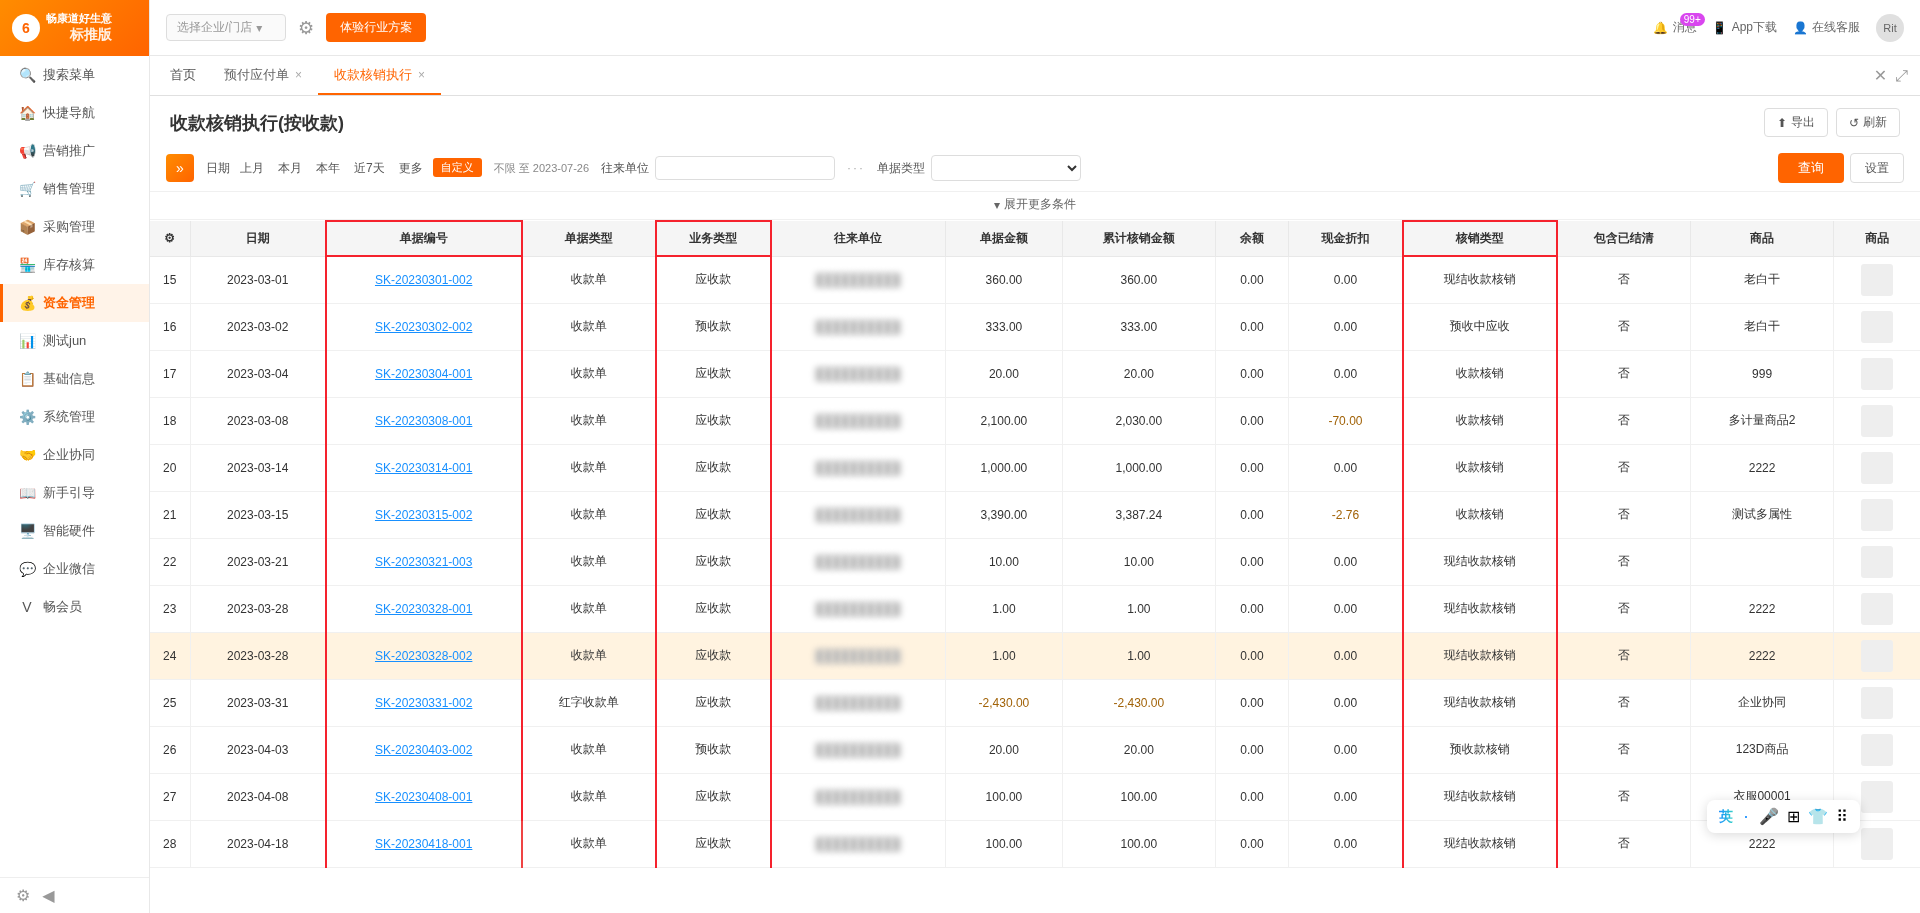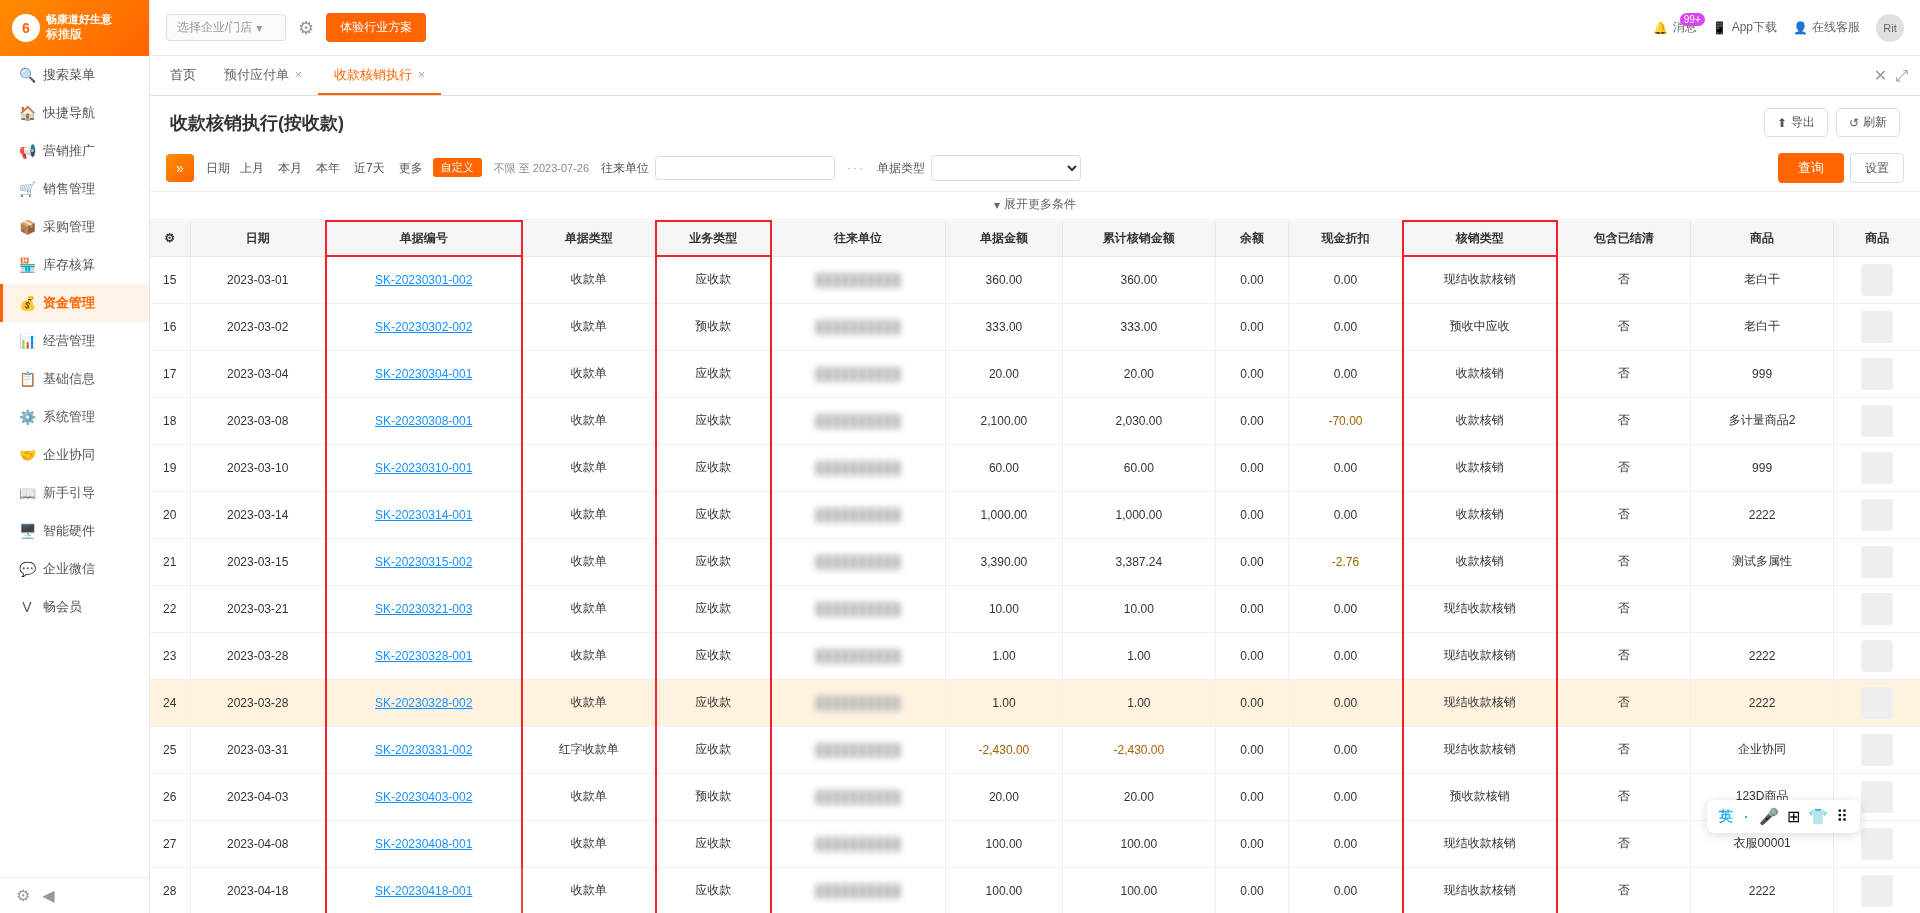"标推版" .sidebar-logo-sub { font-size: 12px -> 14px; text-align: none -> right }
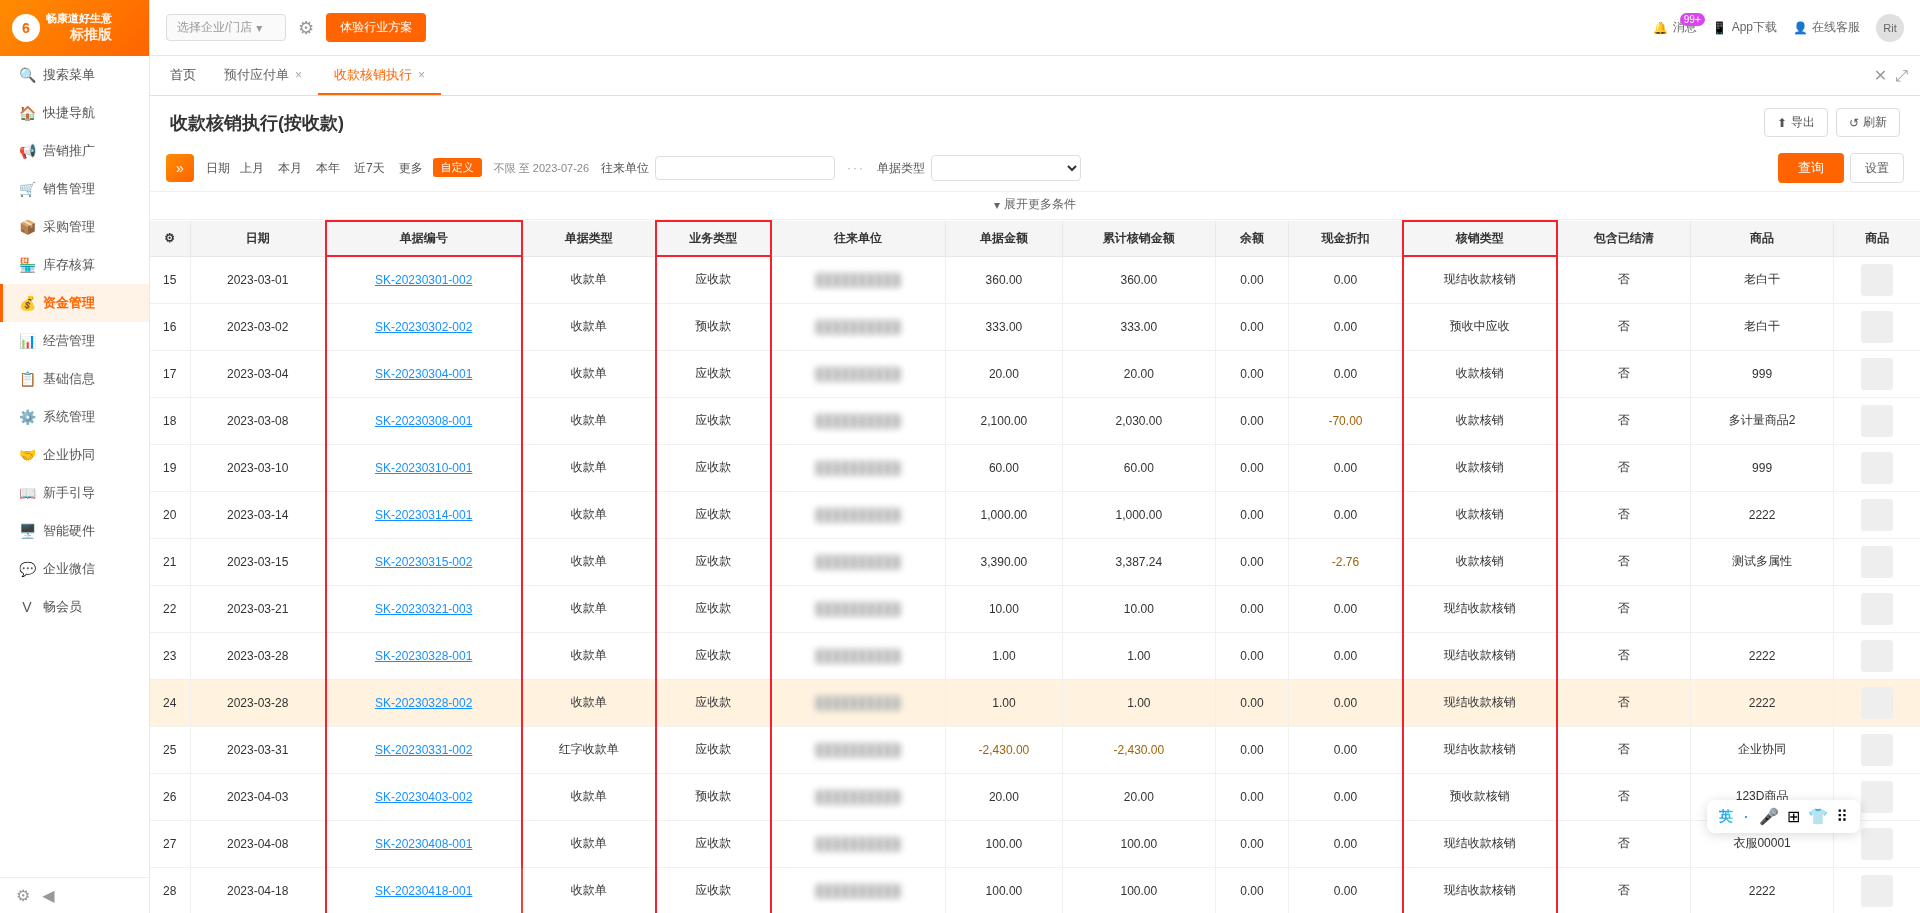"经营管理" span { text: 经营管理 -> 测试jun }
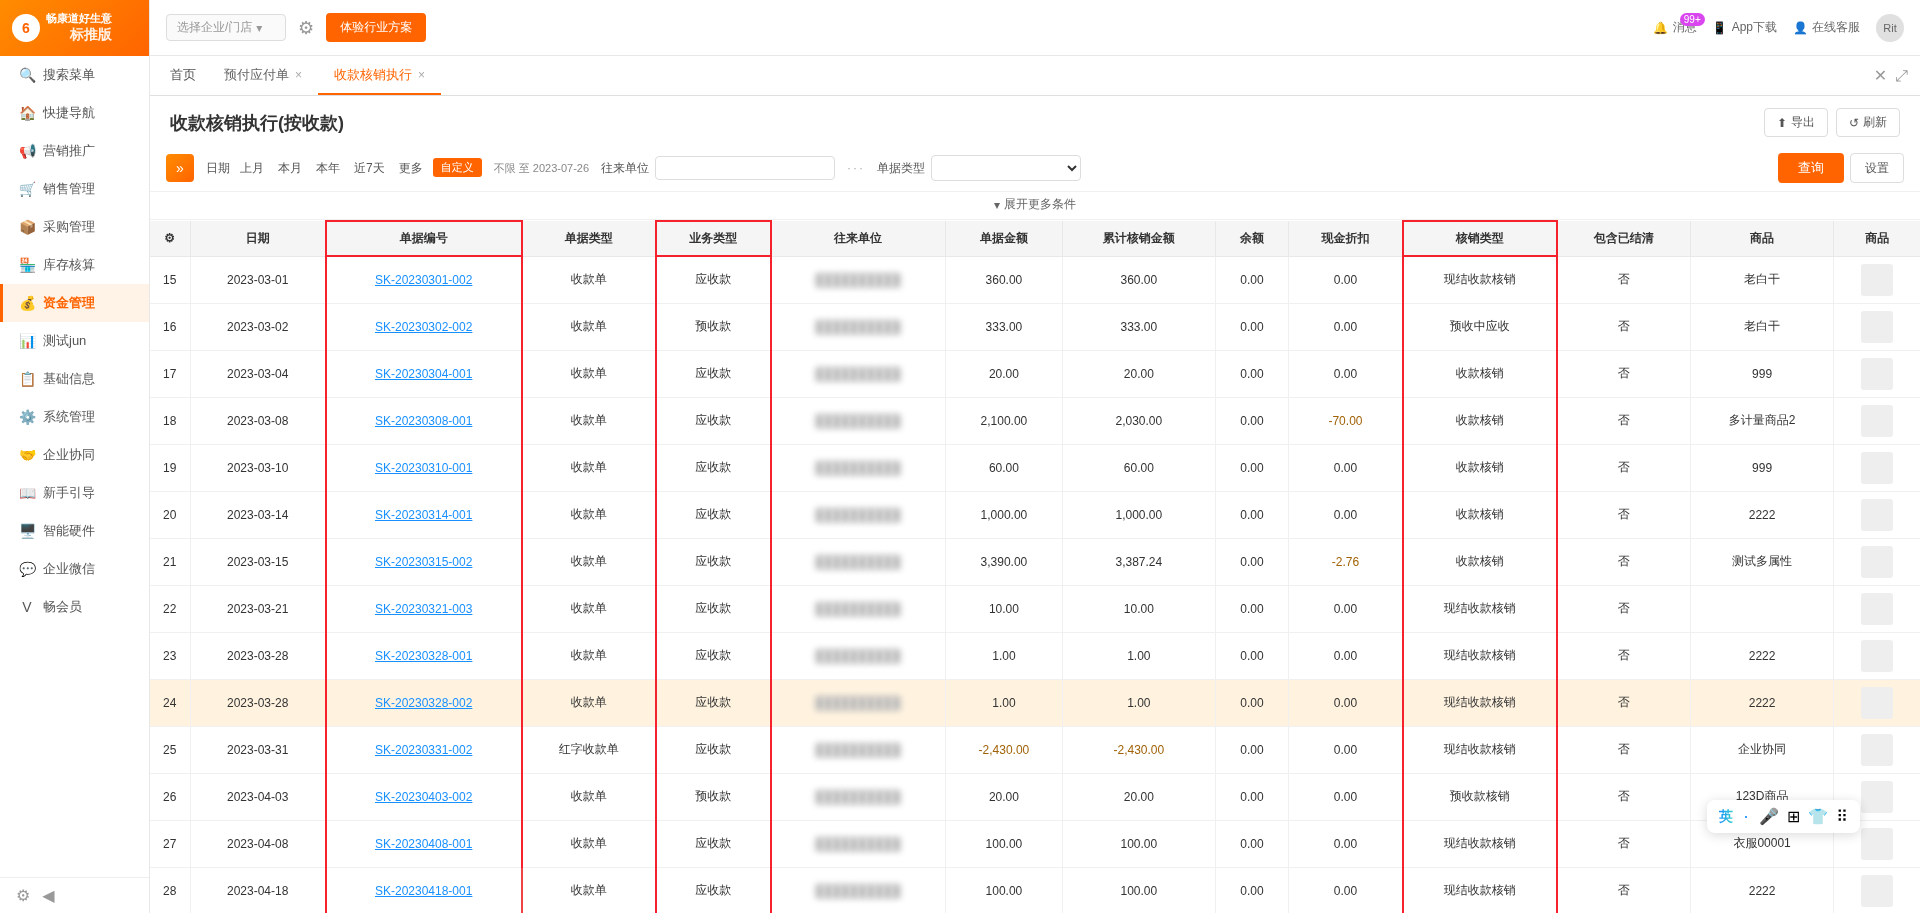"19" tr { html: <tr> <td>19</td> <td>2023-03-10</td> <td> <span>SK-20230310-001</span> </td> <td>收款单</td> <td>应收款</td> <td><span>██████████</span></td> <td>60.00</td> <td>60.00</td> <td>0.00</td> <td>0.00</td> <td>收款核销</td> <td>否</td> <td>999</td> <td><span></span></td> </tr> -> none }
